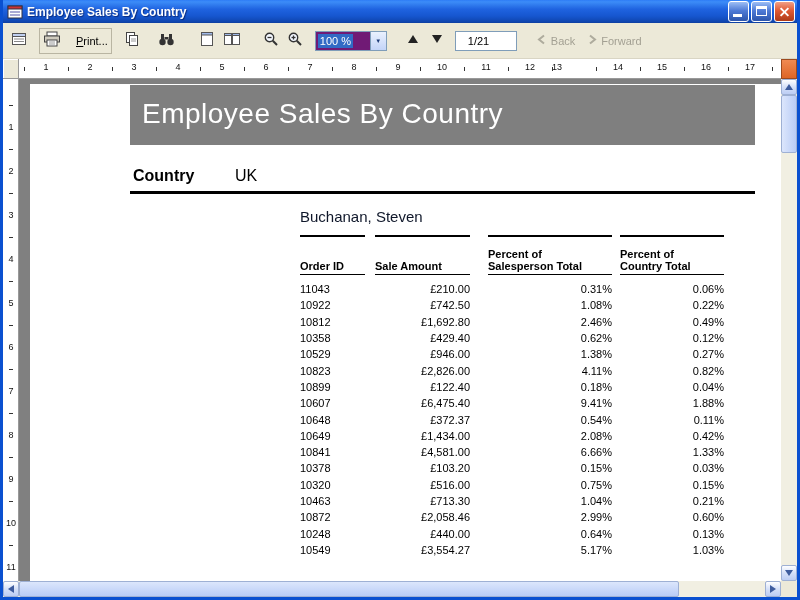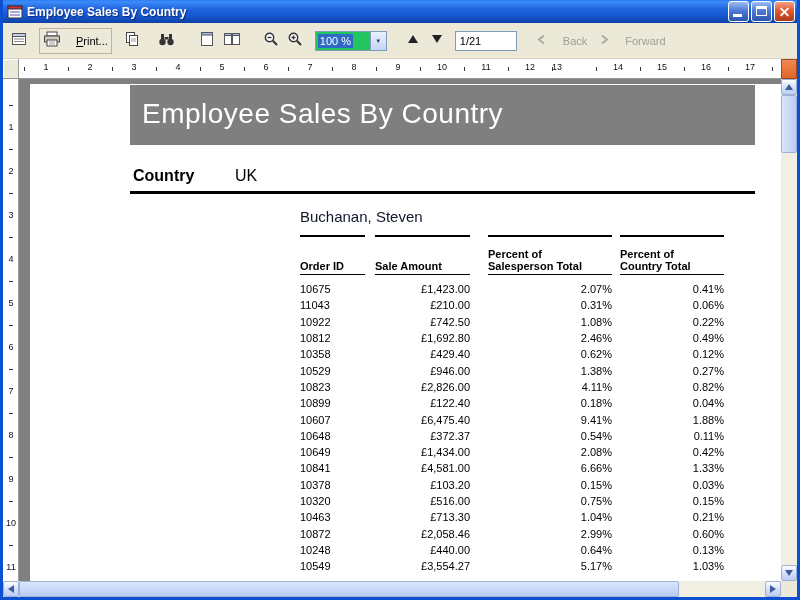"100 %" .zcombo { background: #22c55e -> #701a75 }
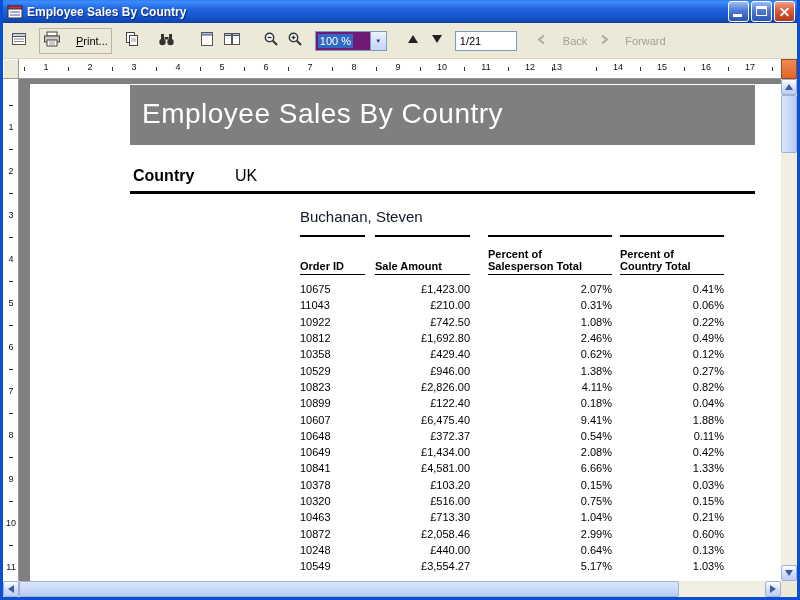"1/21" .pageinput { padding-left: 4px -> 12px }
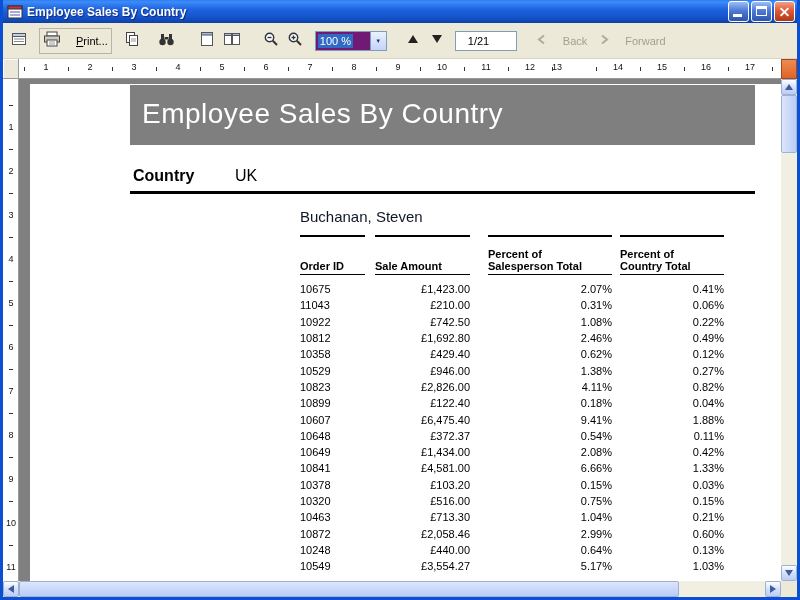"Back" .navbtn { gap: 16px -> 4px }
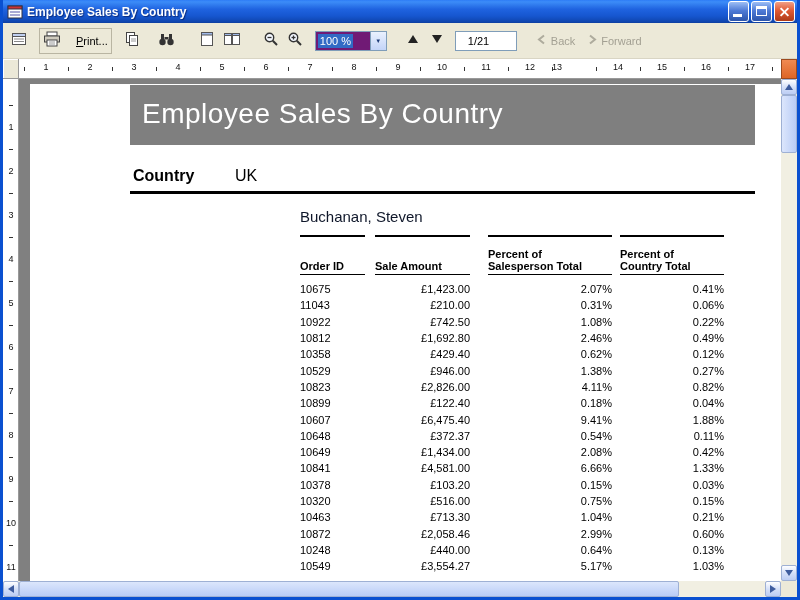"10675" div.trow { html: <div> <div>10675</div> <div>£1,423.00</div> <div>2.07%</div> <div>0.41%</div> </div> -> none }
